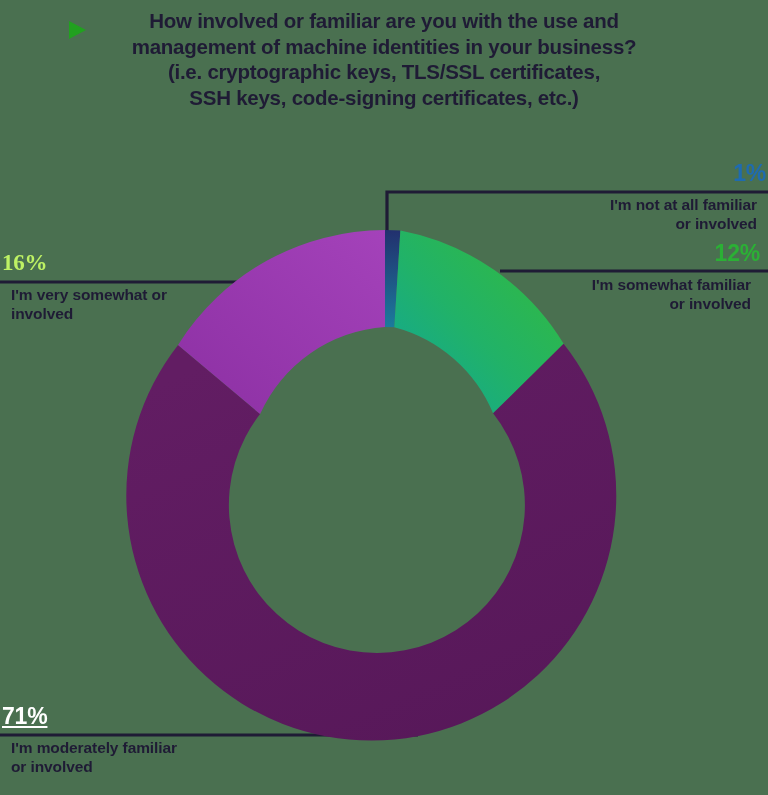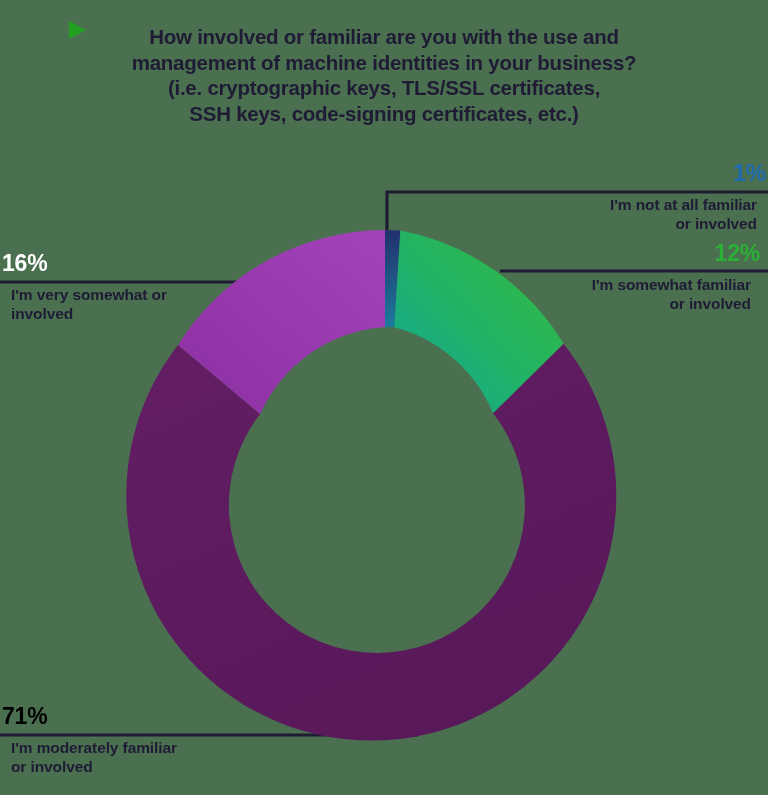"How involved or familiar are" #title-text { margin: 16px -> 0 }
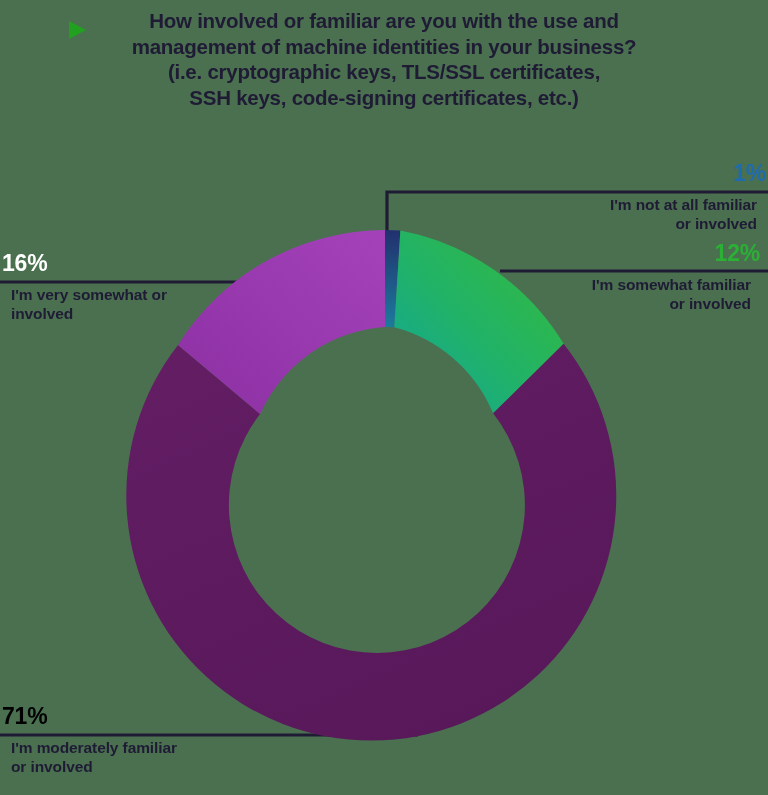"16%" .pct-purple { color: #ffffff -> #bef264; font-family: none -> Liberation Serif, serif }
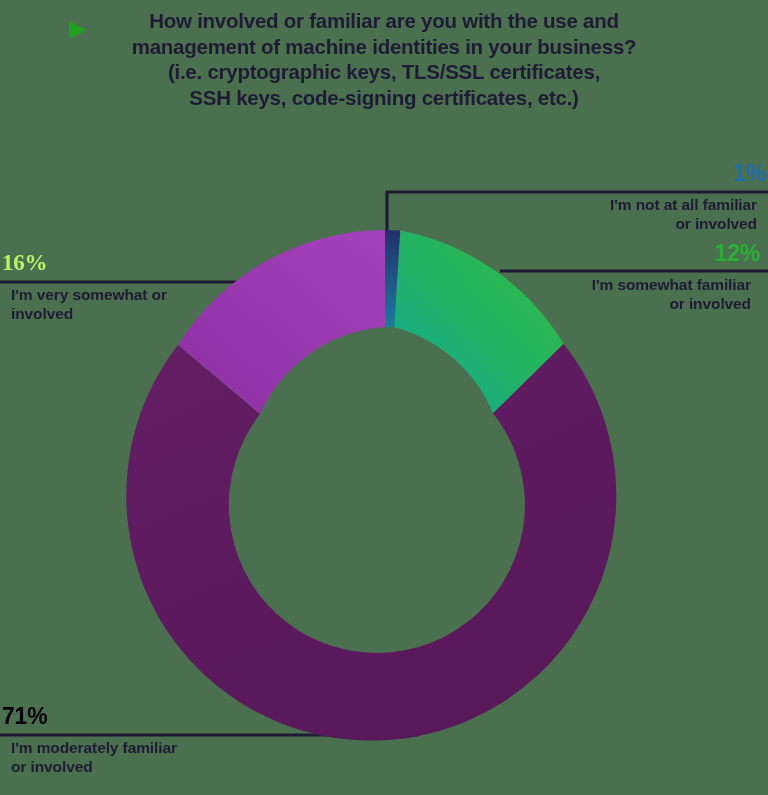"71%" .pct-purple-dark { color: #000000 -> #ffffff; text-decoration: none -> underline }
